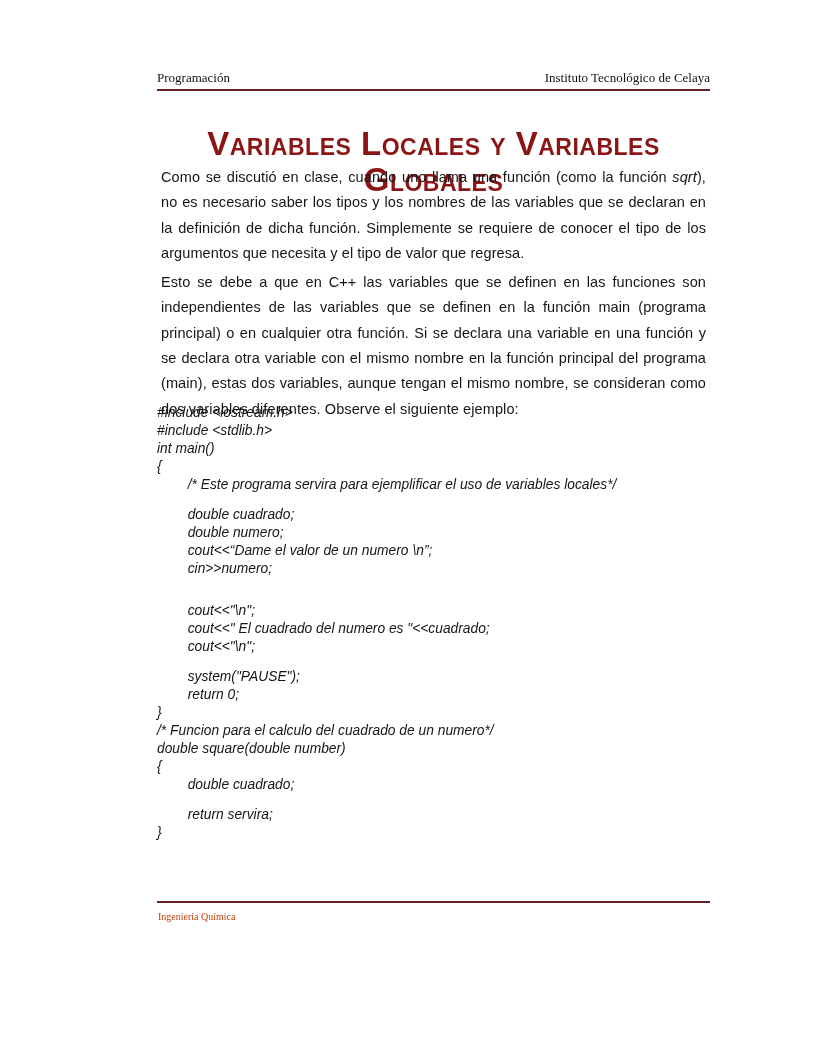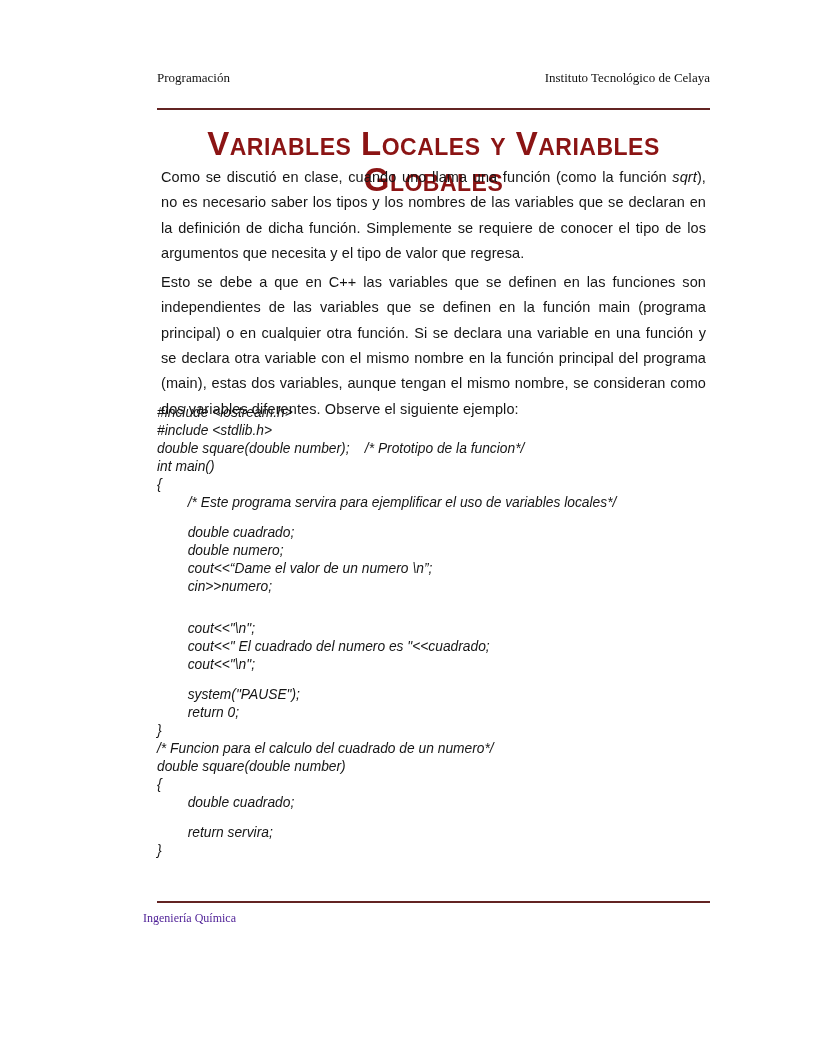"Programación" .header { padding-bottom: 23px -> 4px }
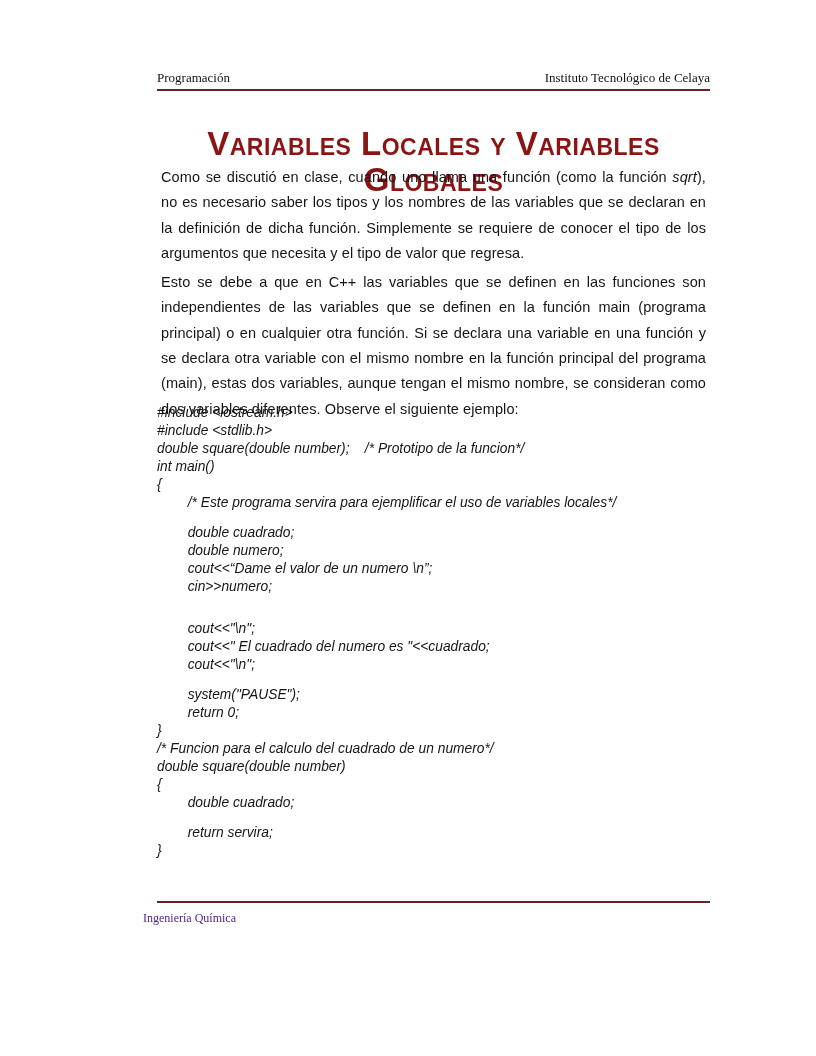"double square(double number); /*" div.code-line { html: <div>double square(double number); /* Prototipo de la funcion*/</div> -> none }
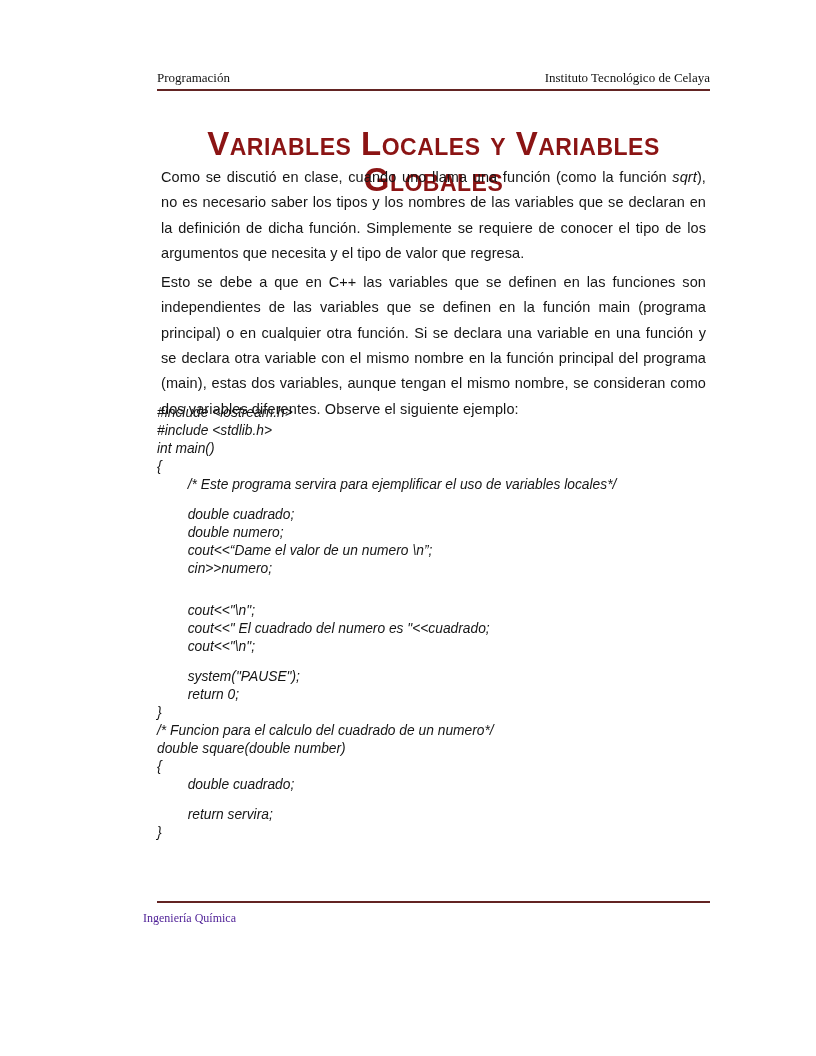"Ingeniería Química" .footer-text { color: #4c1d95 -> #c2410c; font-size: 12px -> 10px; left: 143px -> 158px }
